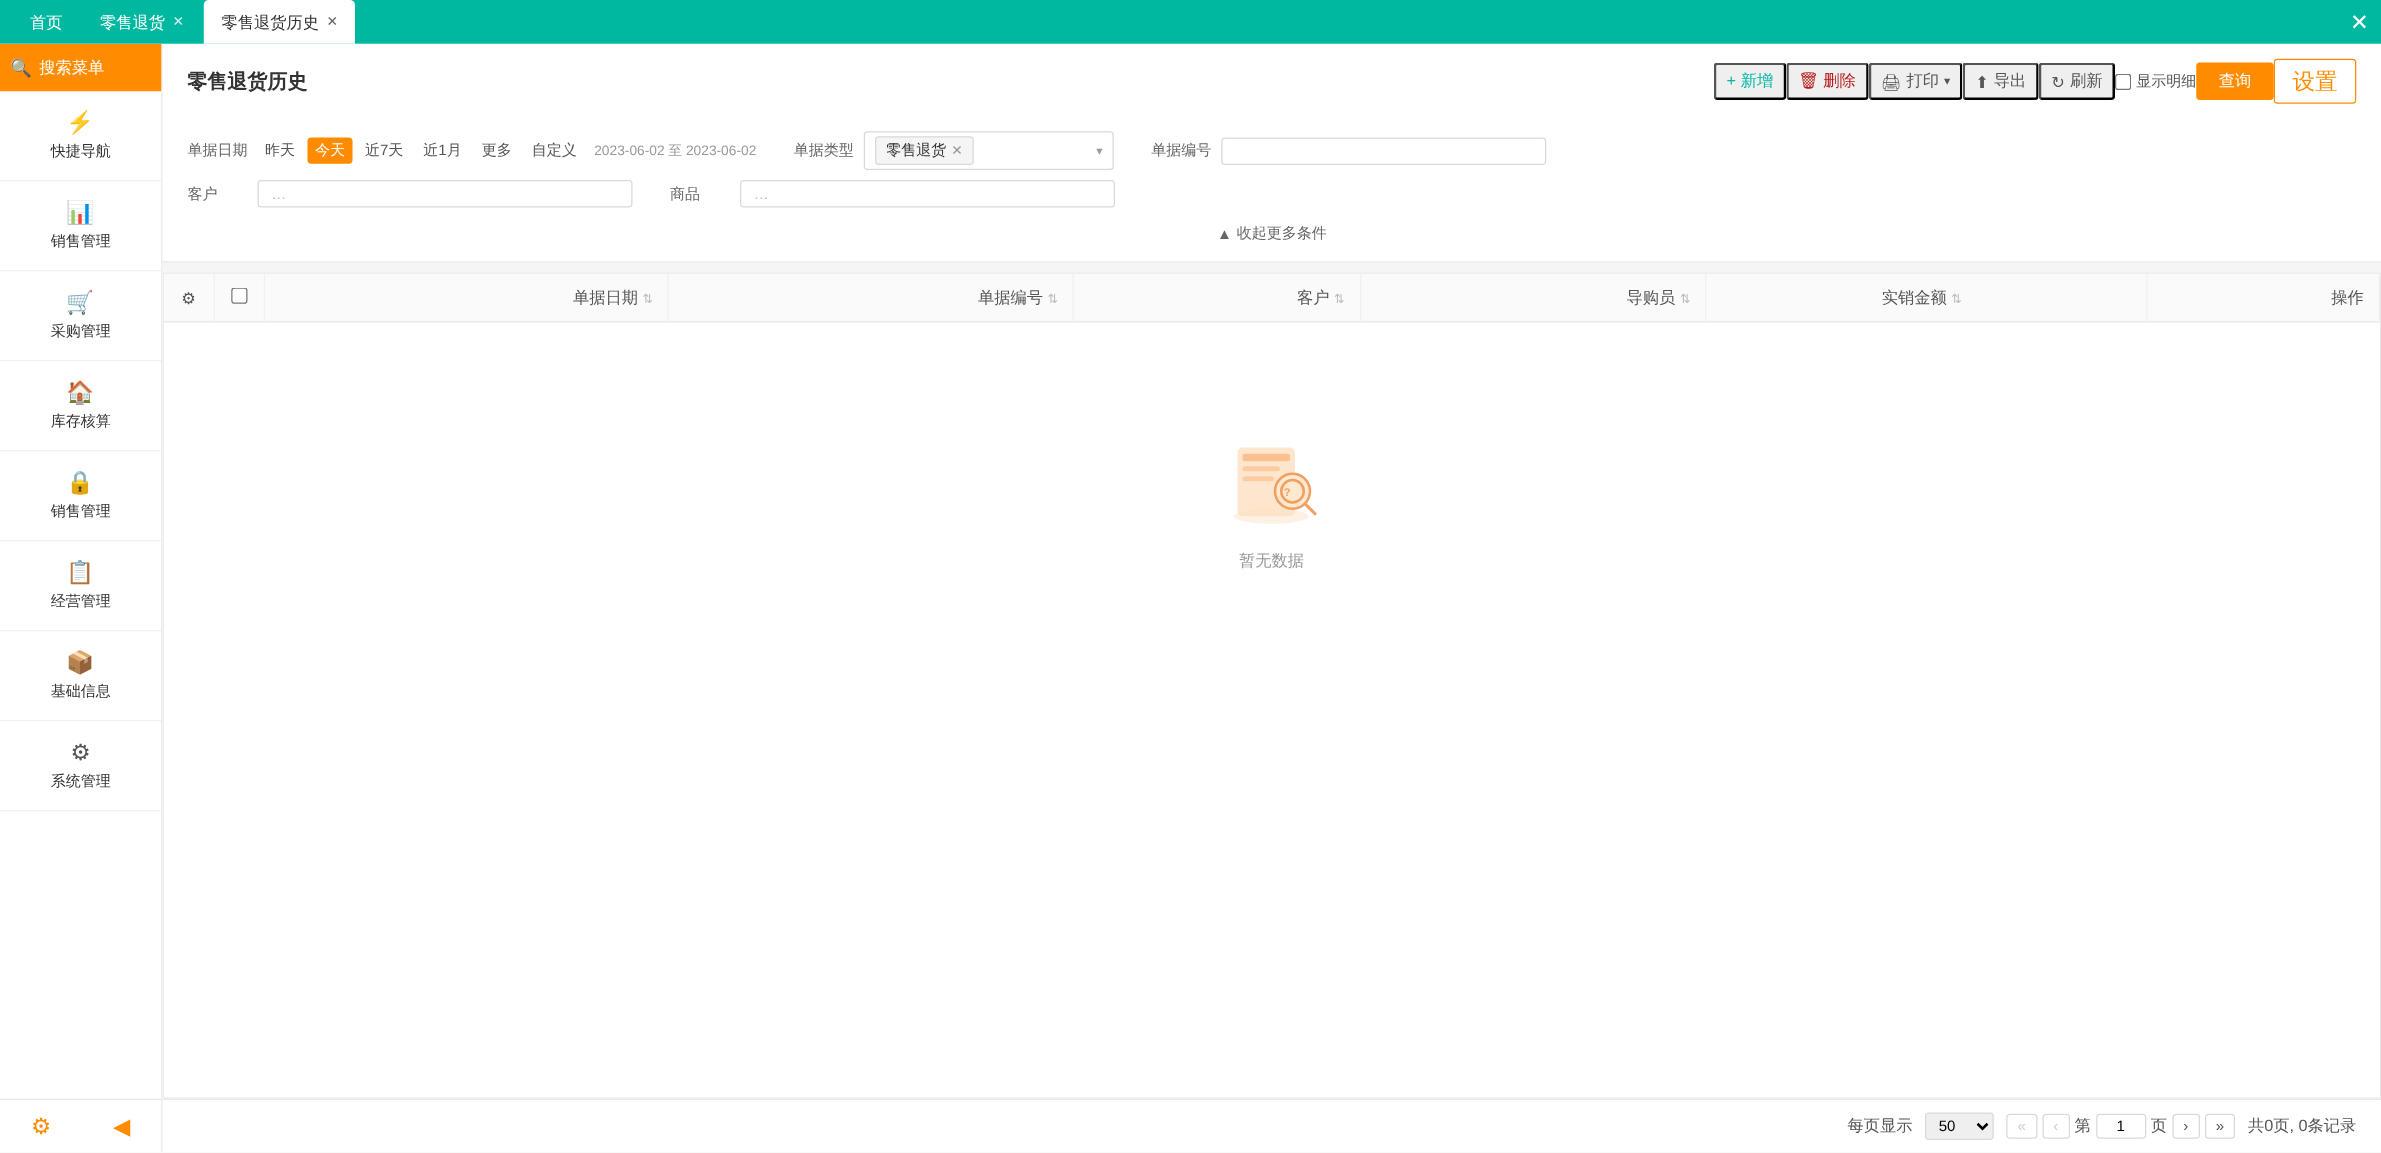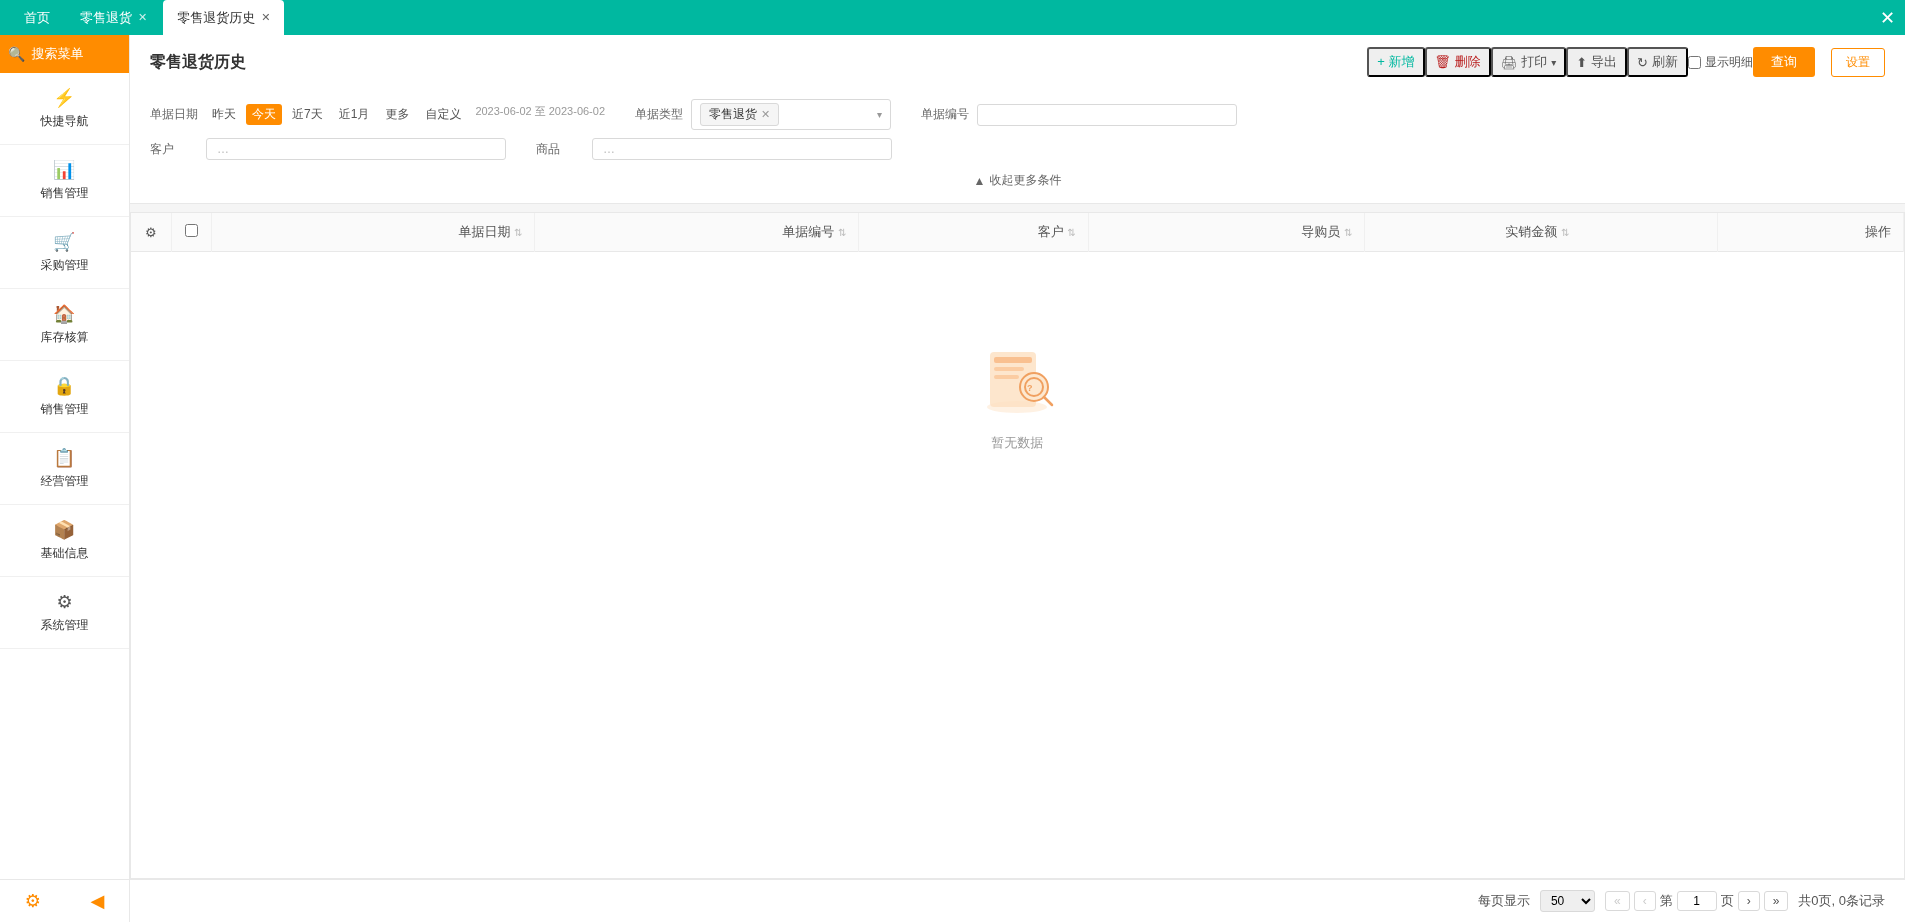"设置" .btn-setting { font-size: 12px -> 18px; margin-left: 16px -> none }
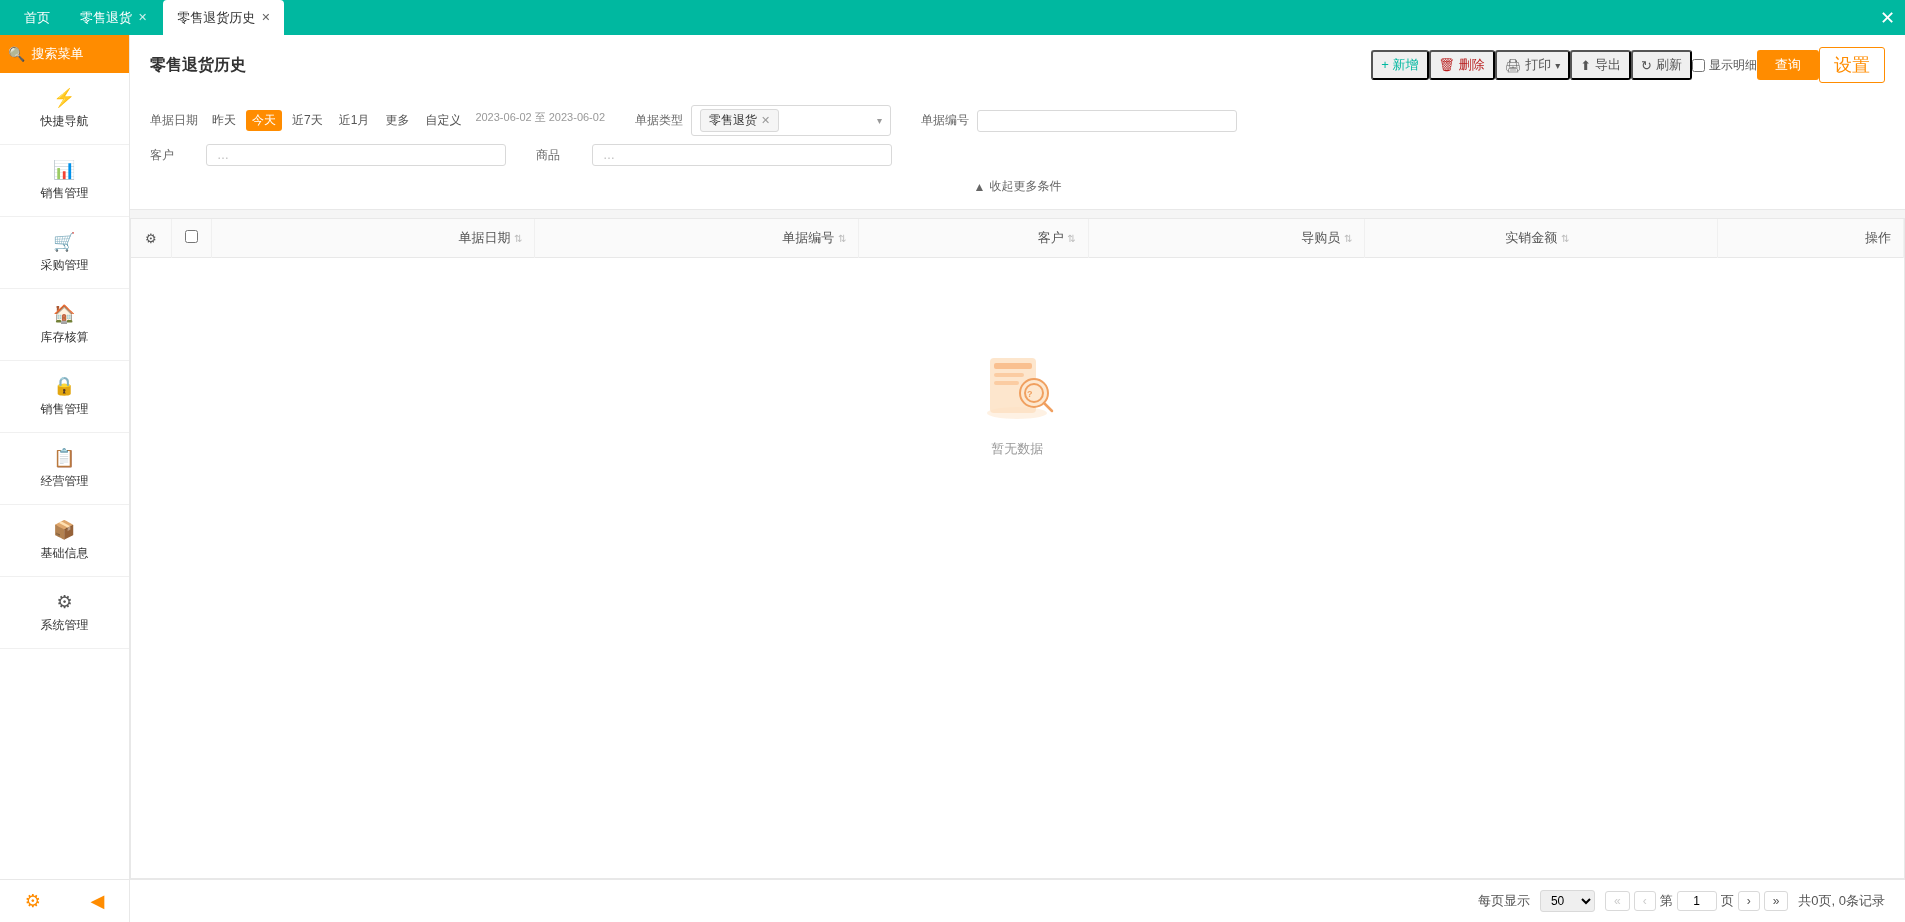"昨天" .filter-dates { align-items: flex-start -> center }
